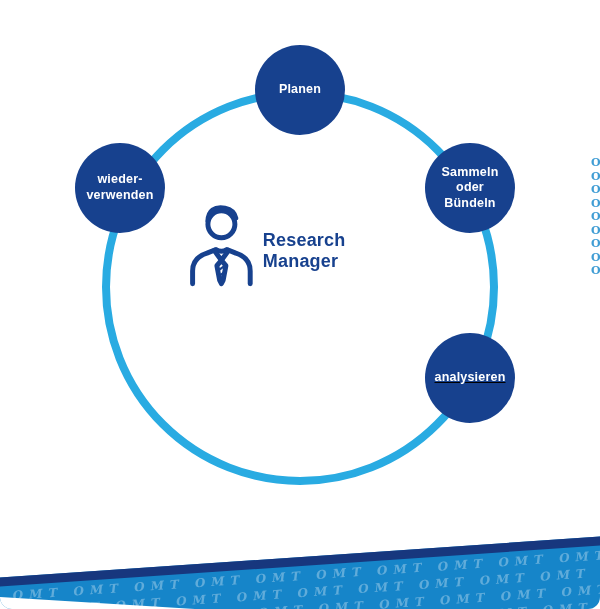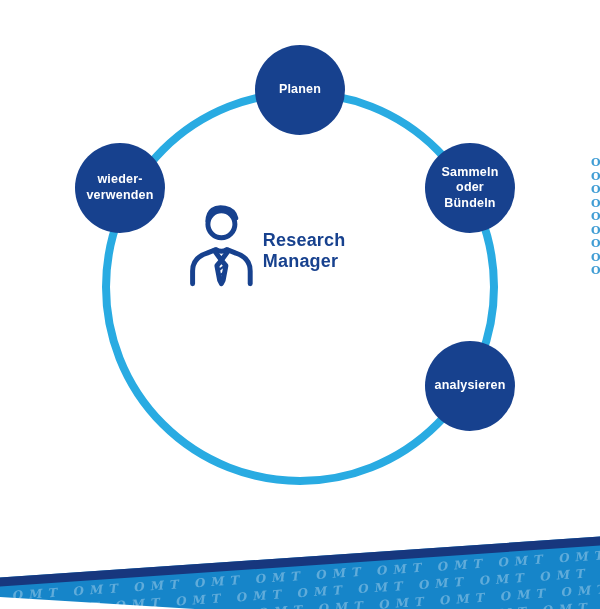"Planen" .stage { border-radius: none -> 12px }
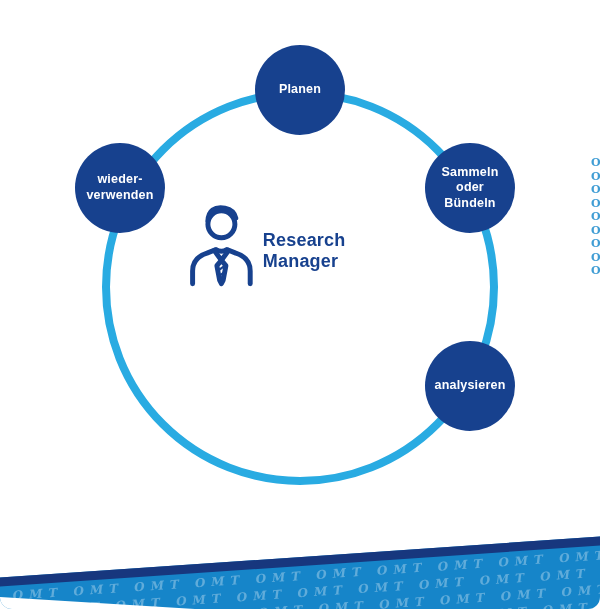"analysieren" .node-2 { text-decoration: none -> underline; top: 341px -> 333px }
